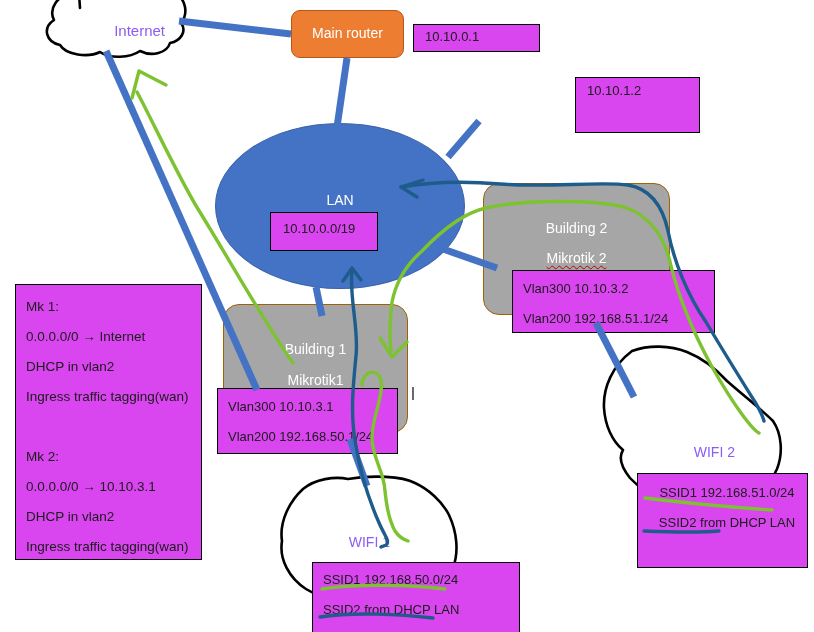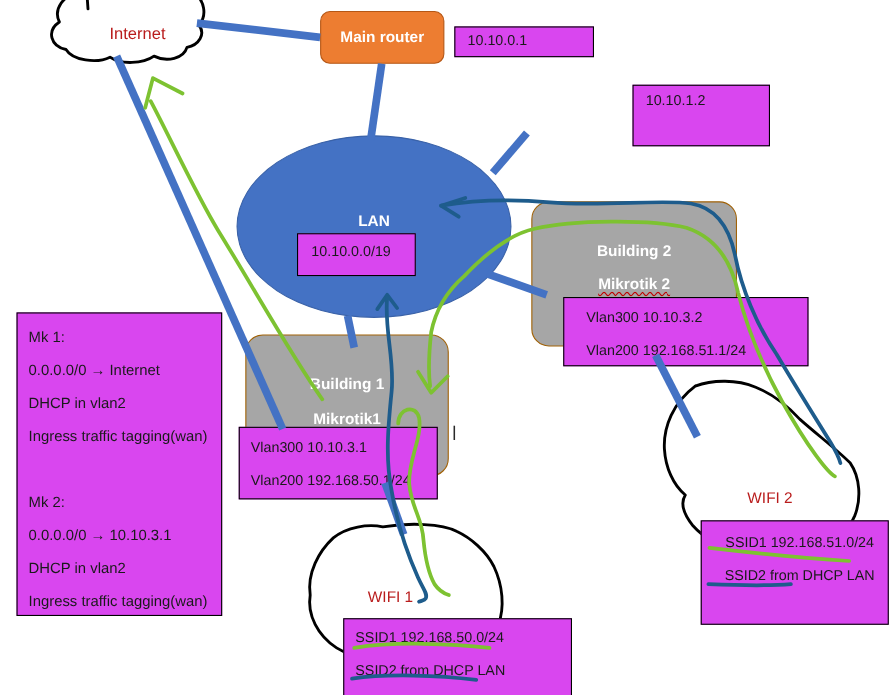"Internet" .plain-label { color: #b91c1c -> #8b5cf6; text-align: center -> right }
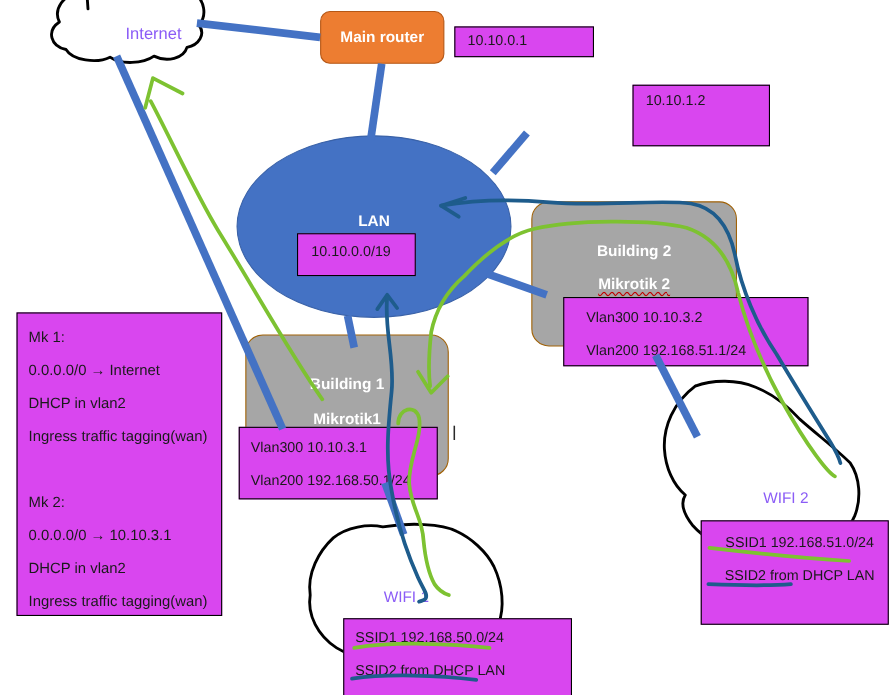"Main router" .shape { font-weight: bold -> none }
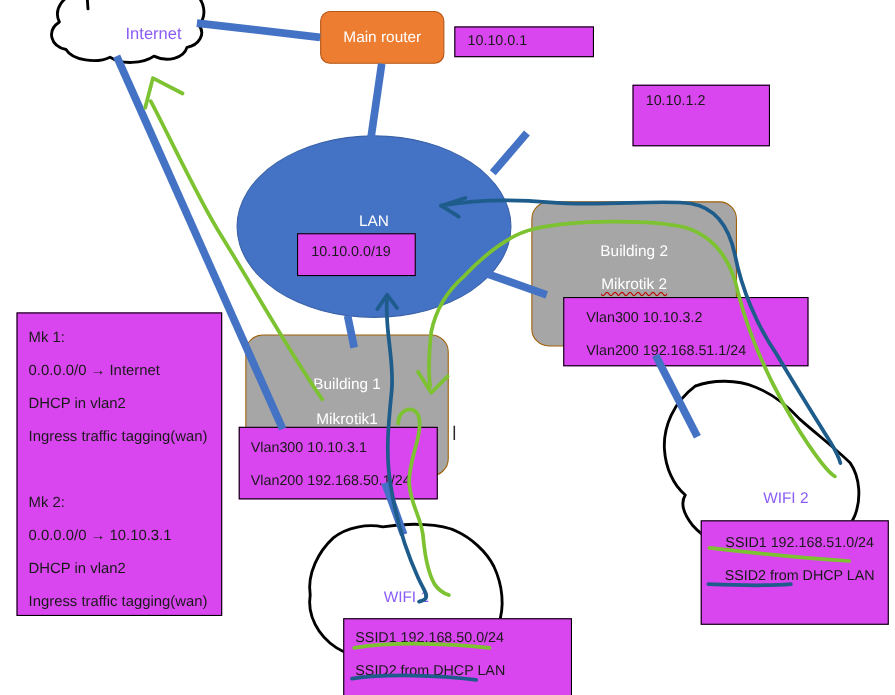"Vlan300 10.10.3.2" div.whitebox { padding: 3px 0 0 20px -> 3px 0 0 10px; width: 223px -> 203px }
